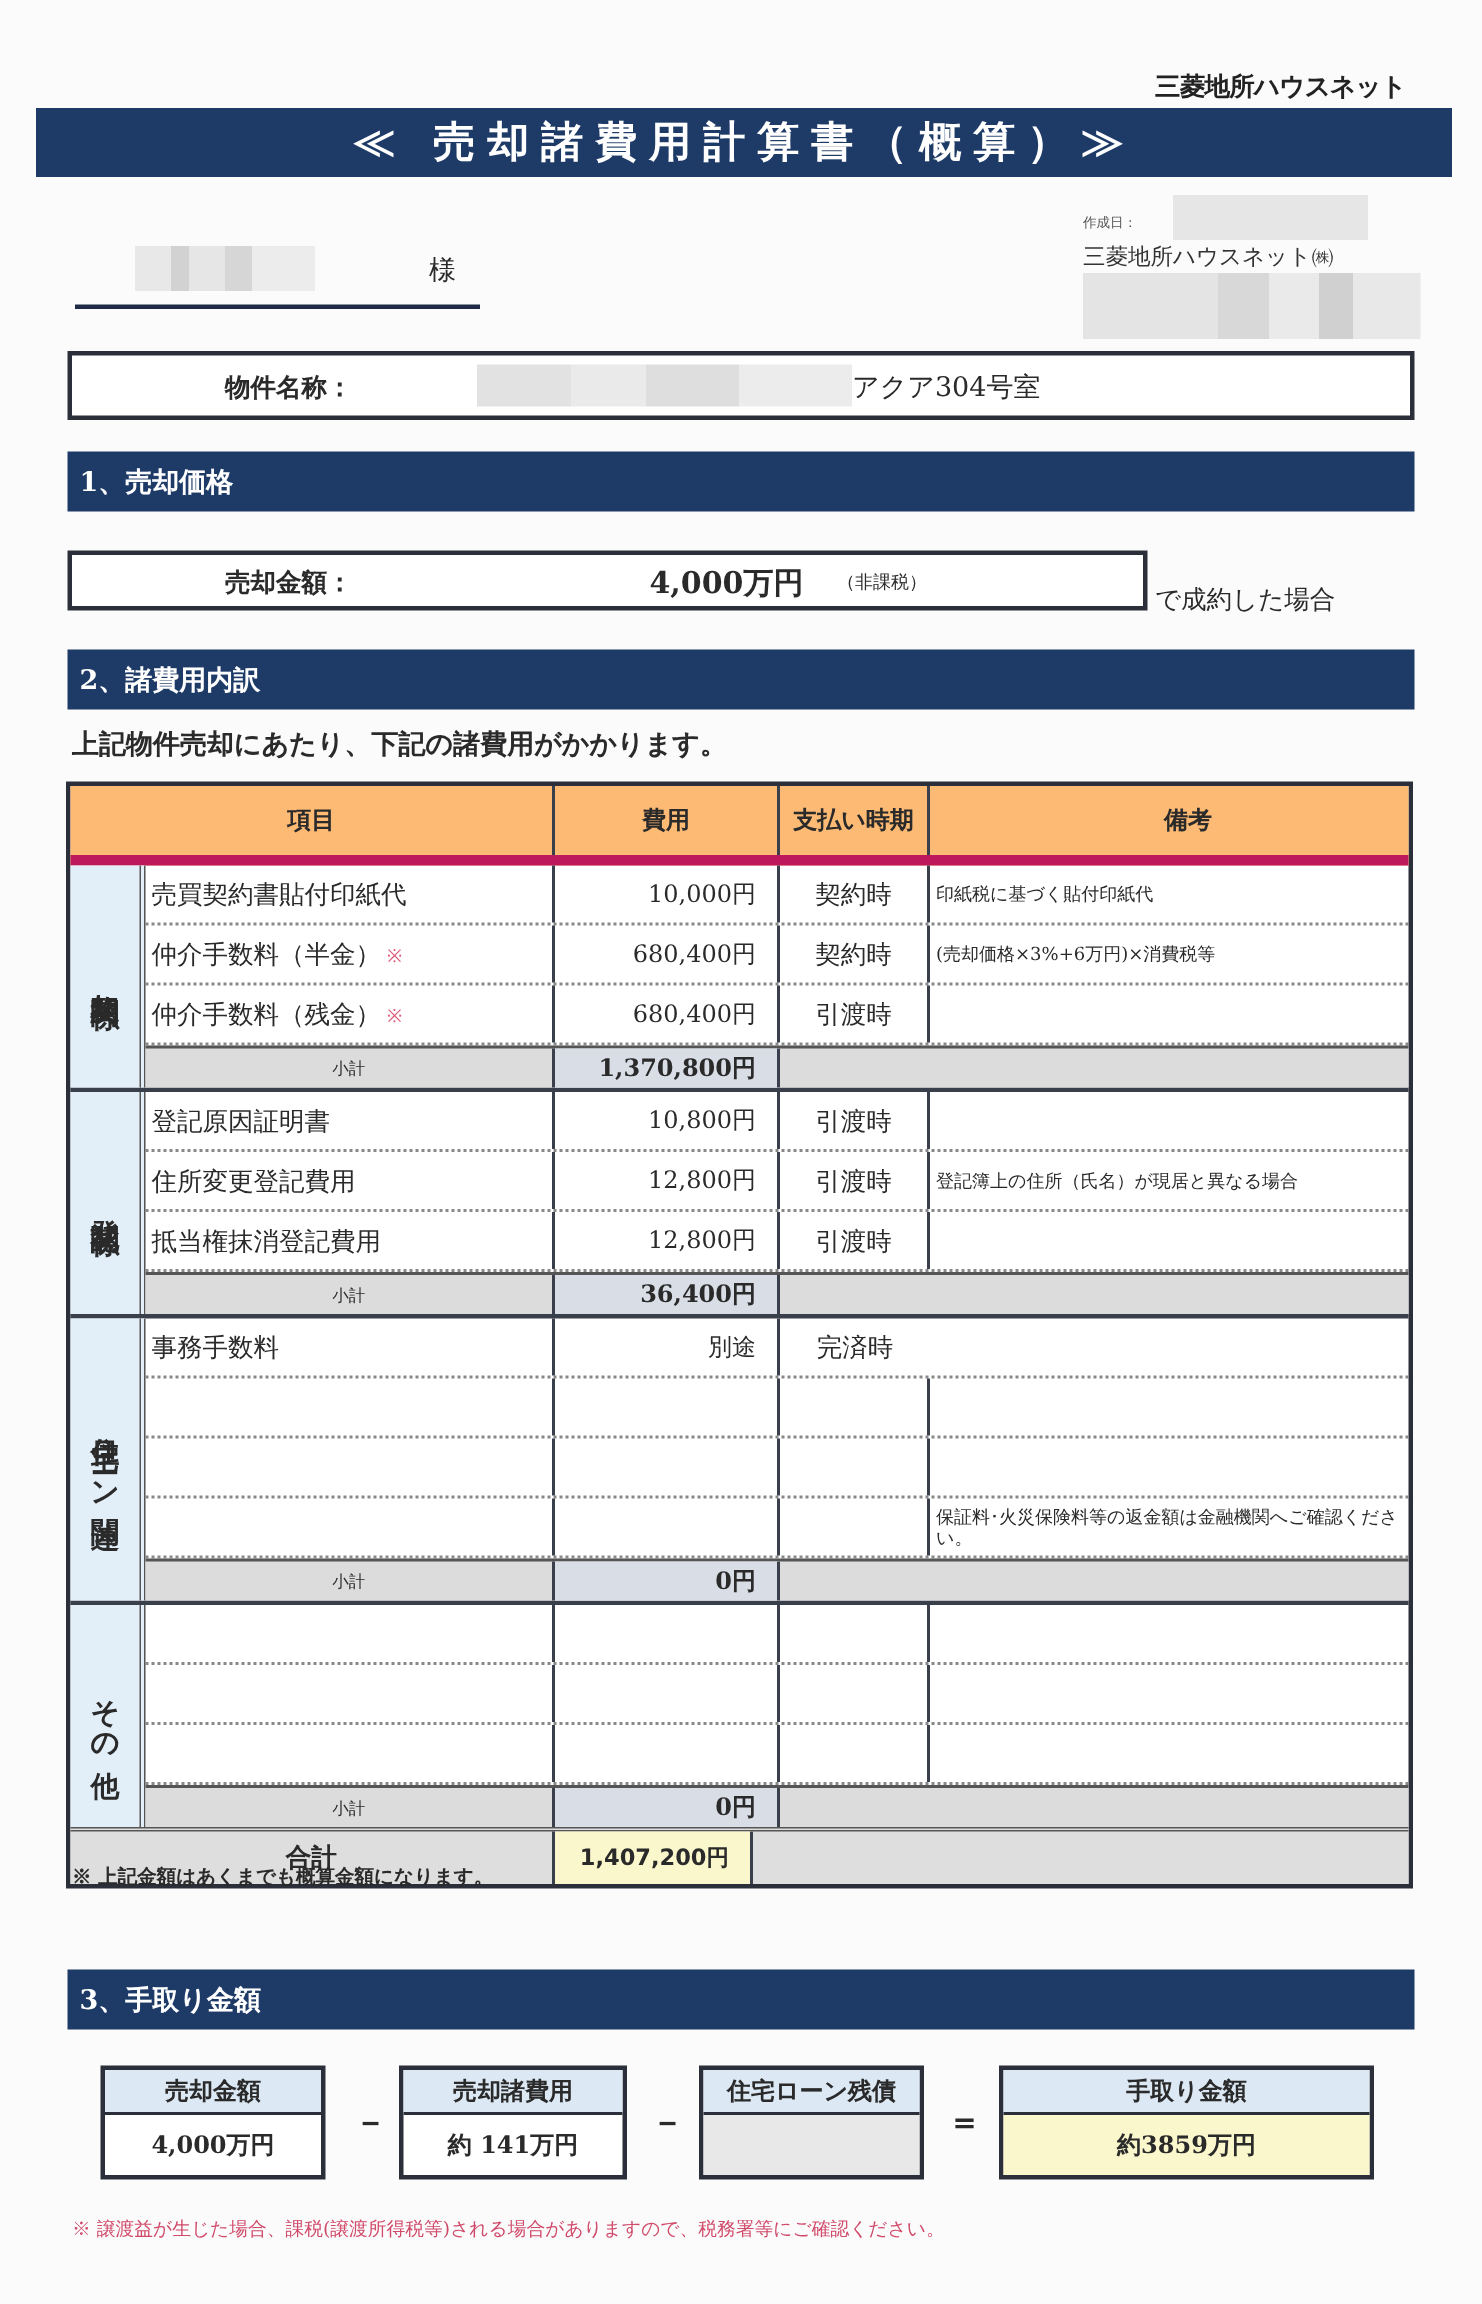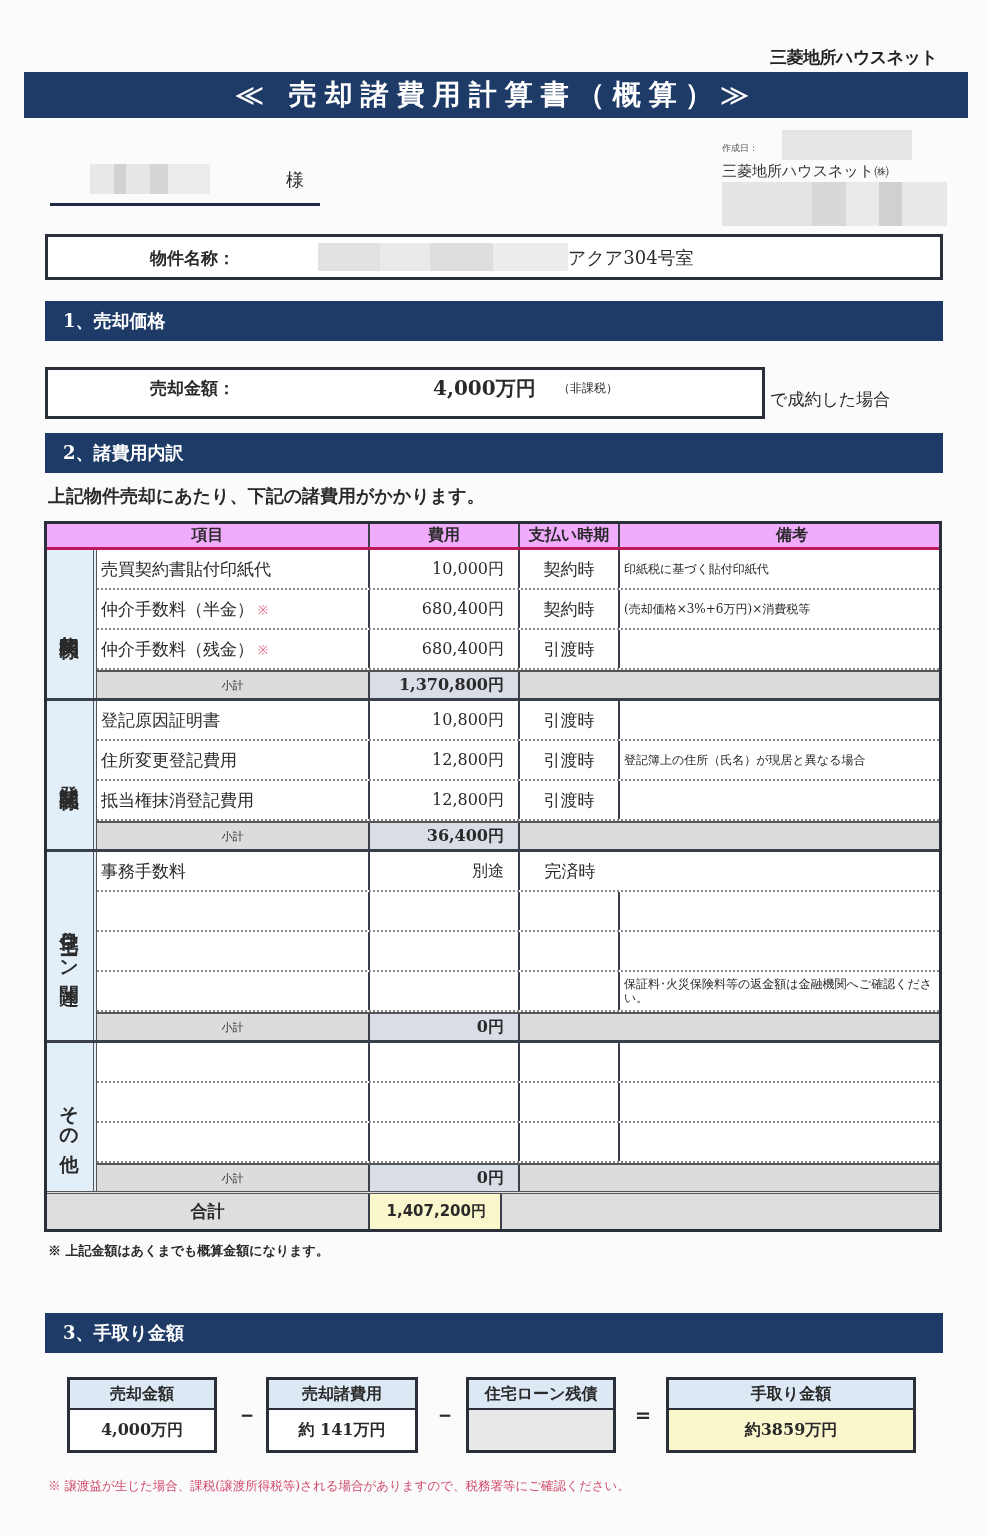"1、売却価格" .sec-bar { padding-left: 18px -> 8px }
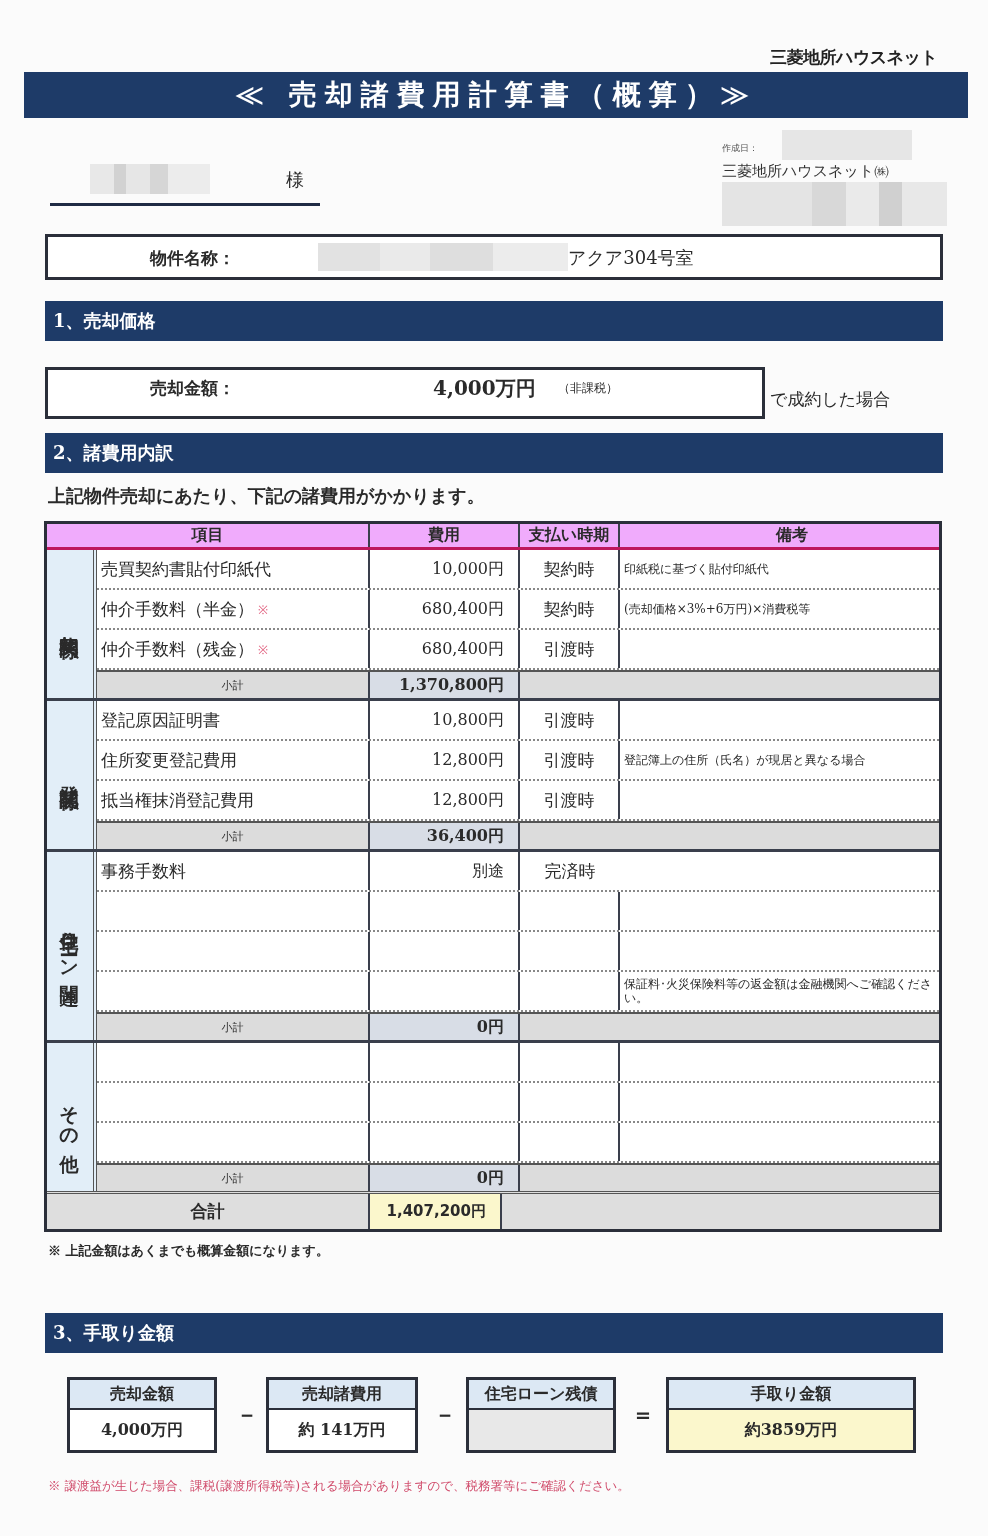"売却金額：" .price-box { height: 52px -> 40px }
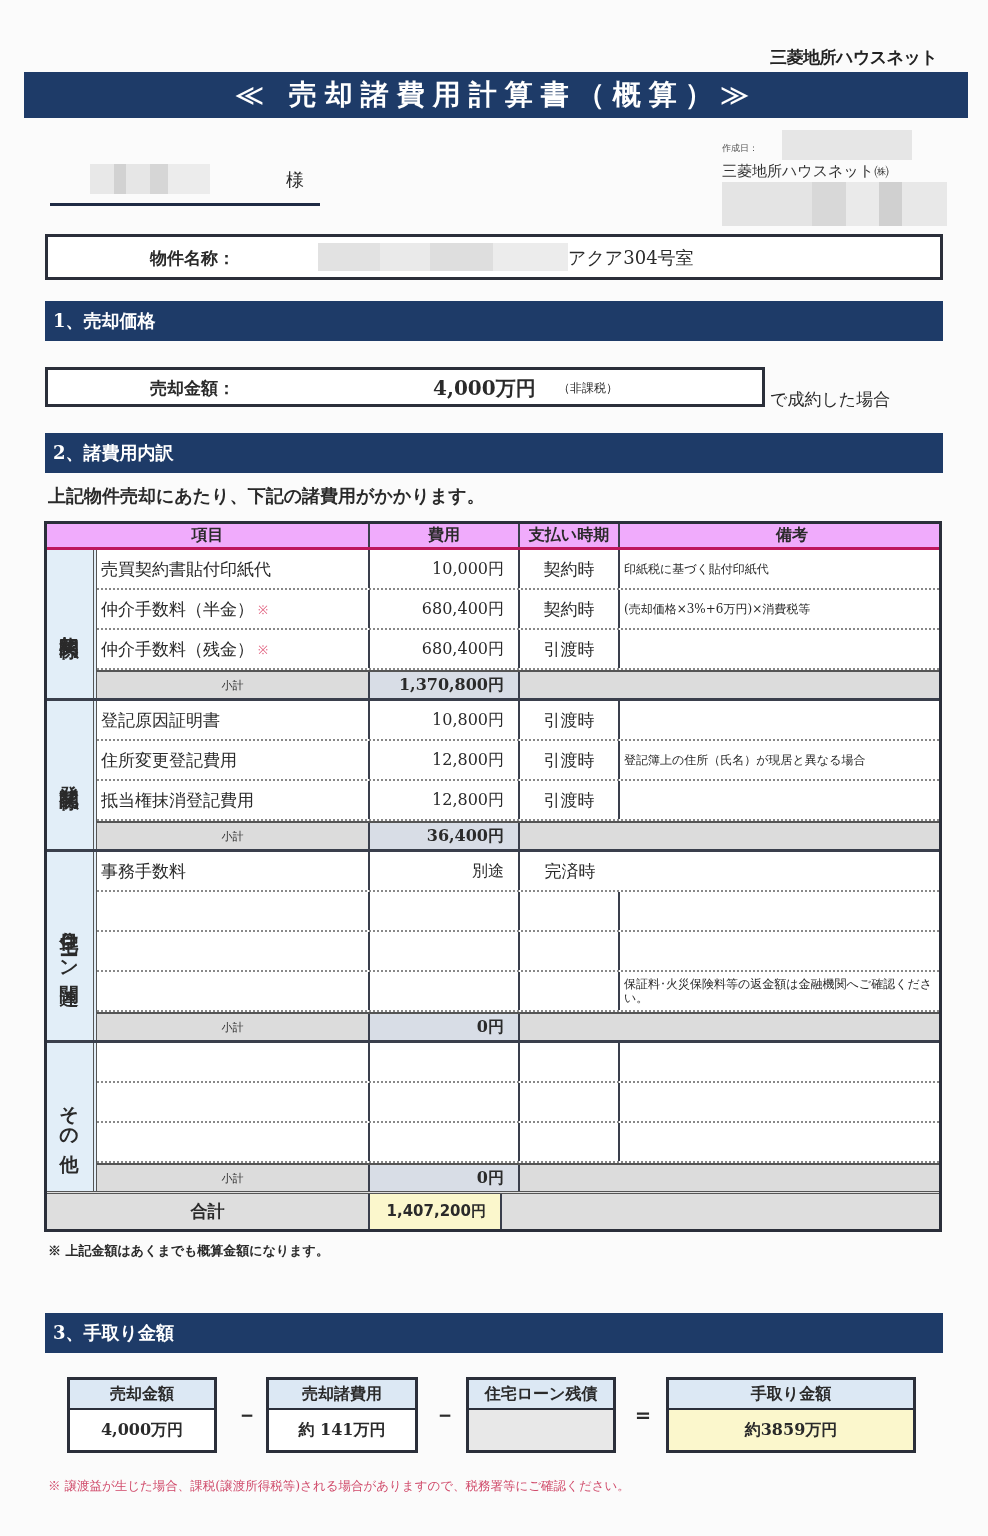"項目" .th { background: #f0abfc -> #fdba74; border-bottom: 3px solid #be185d -> 7px solid #be185d; height: 26px -> 53px }
